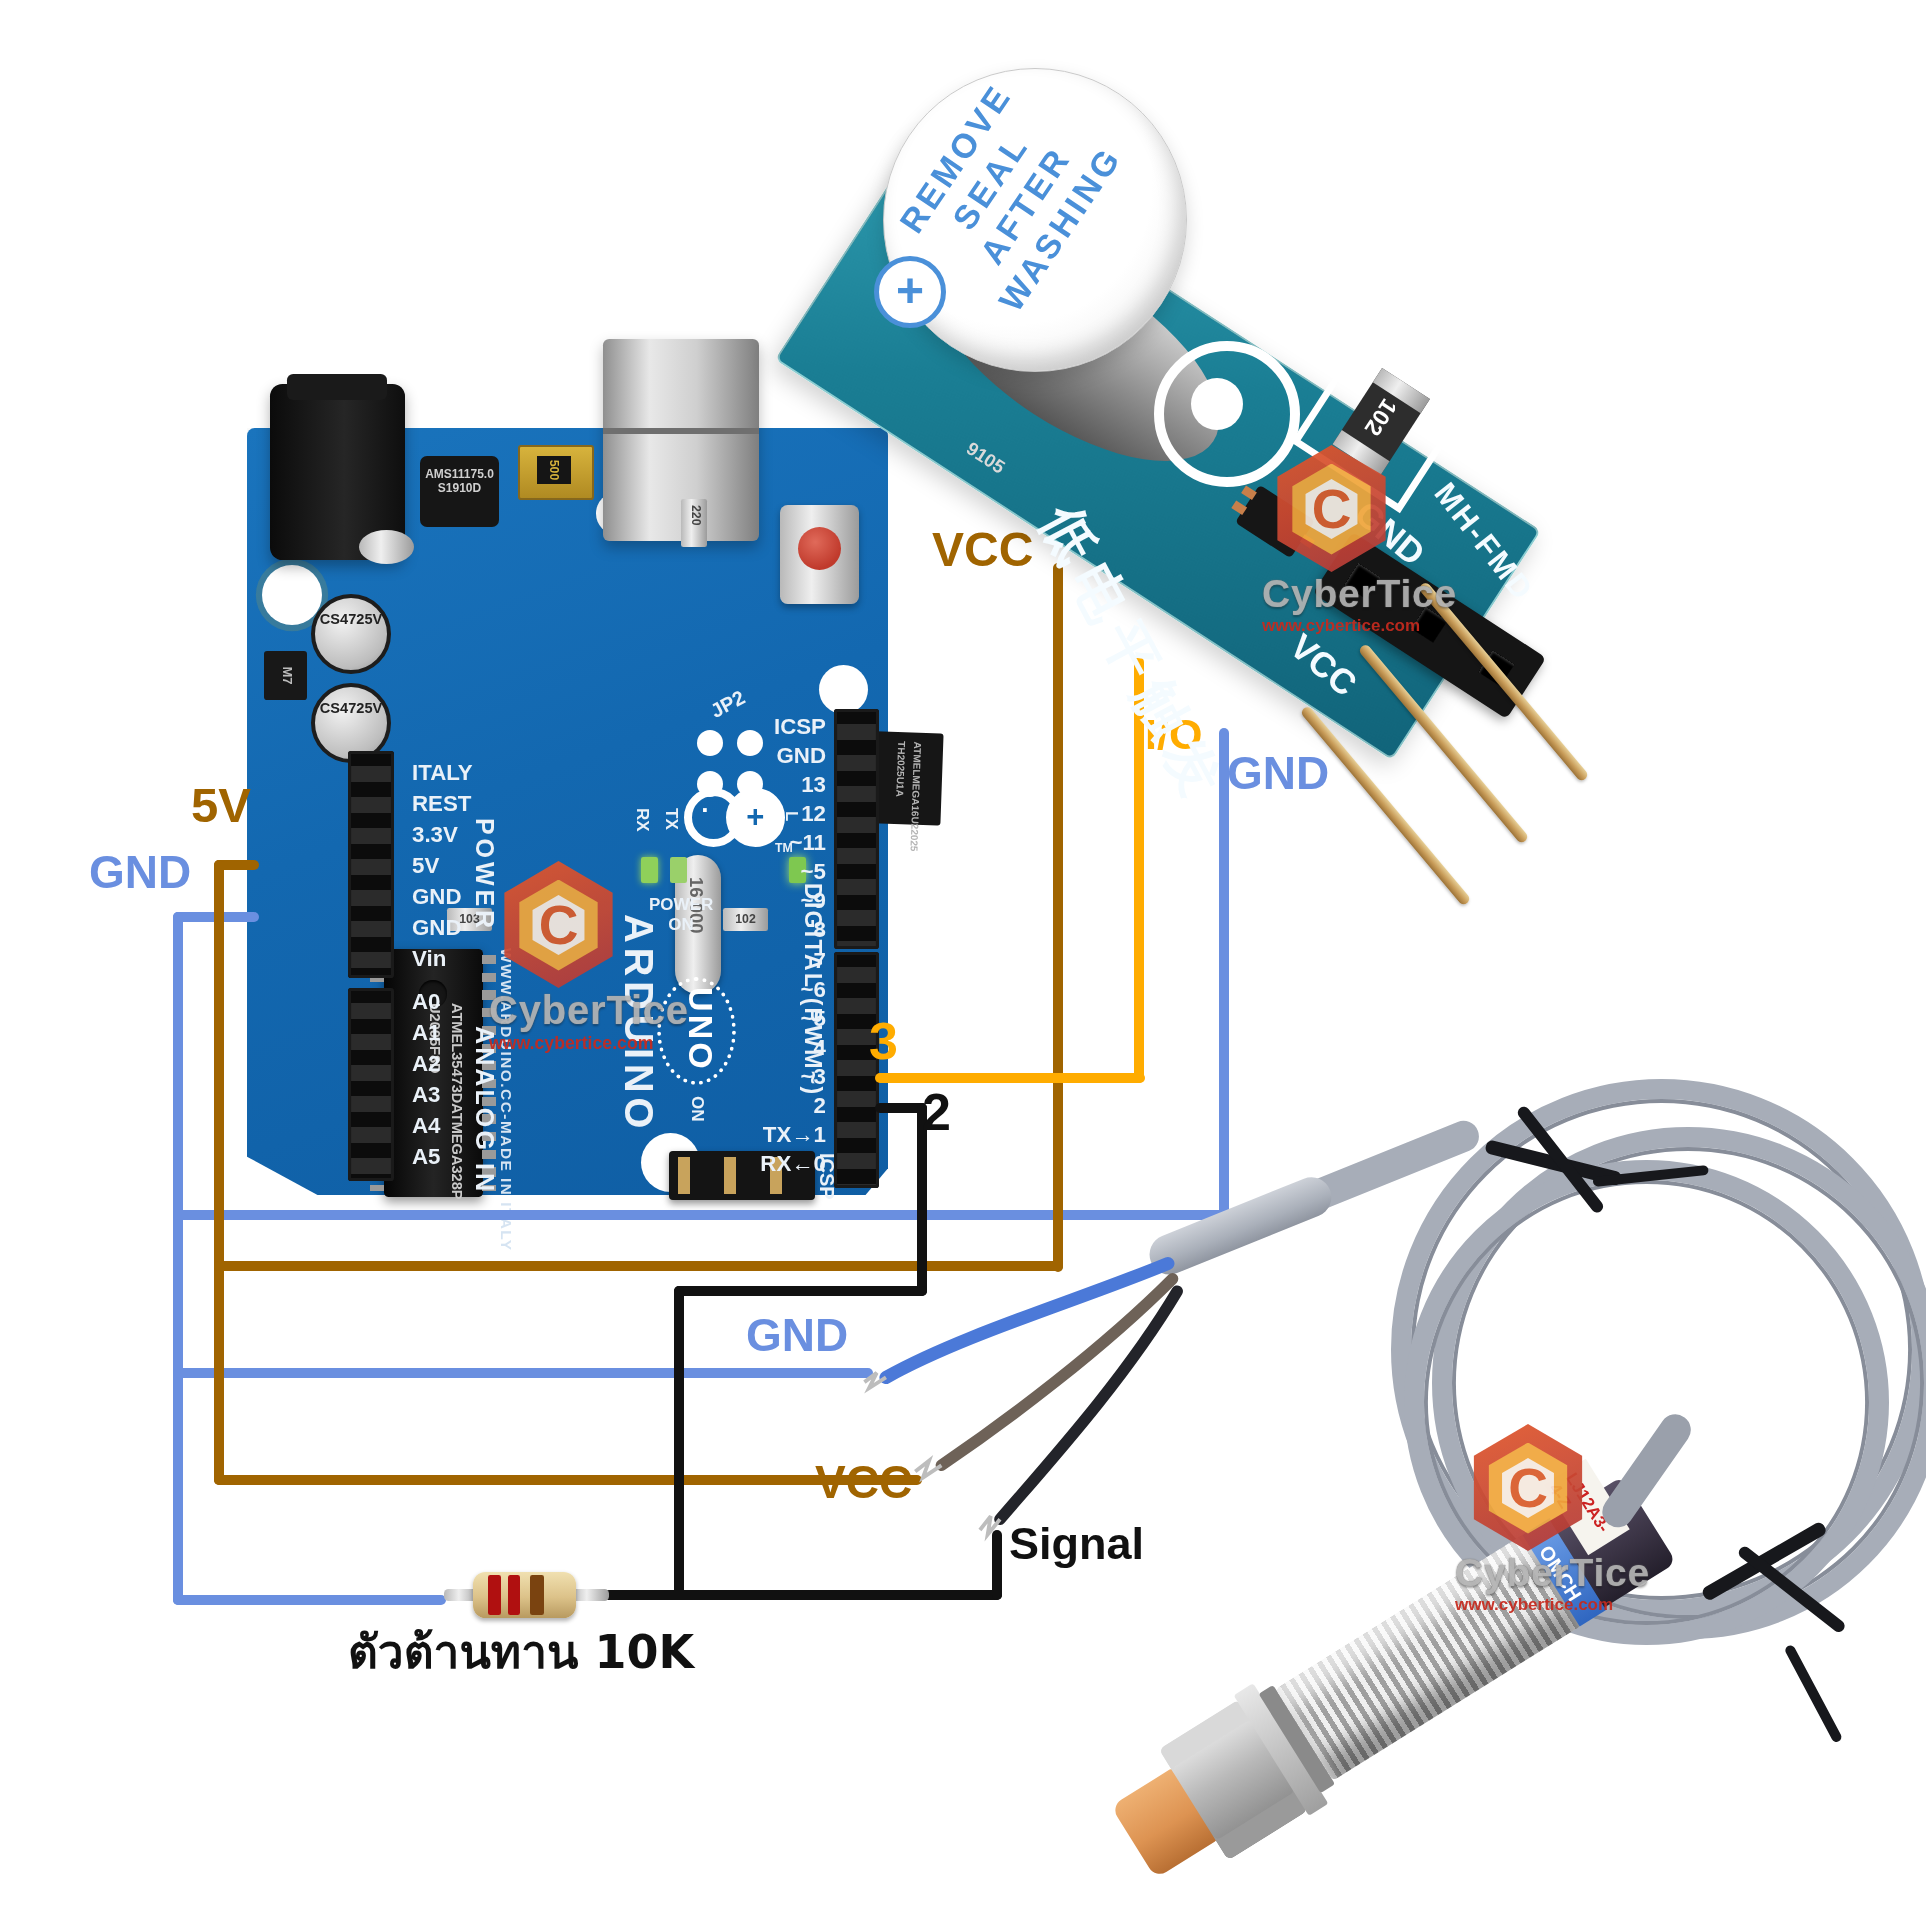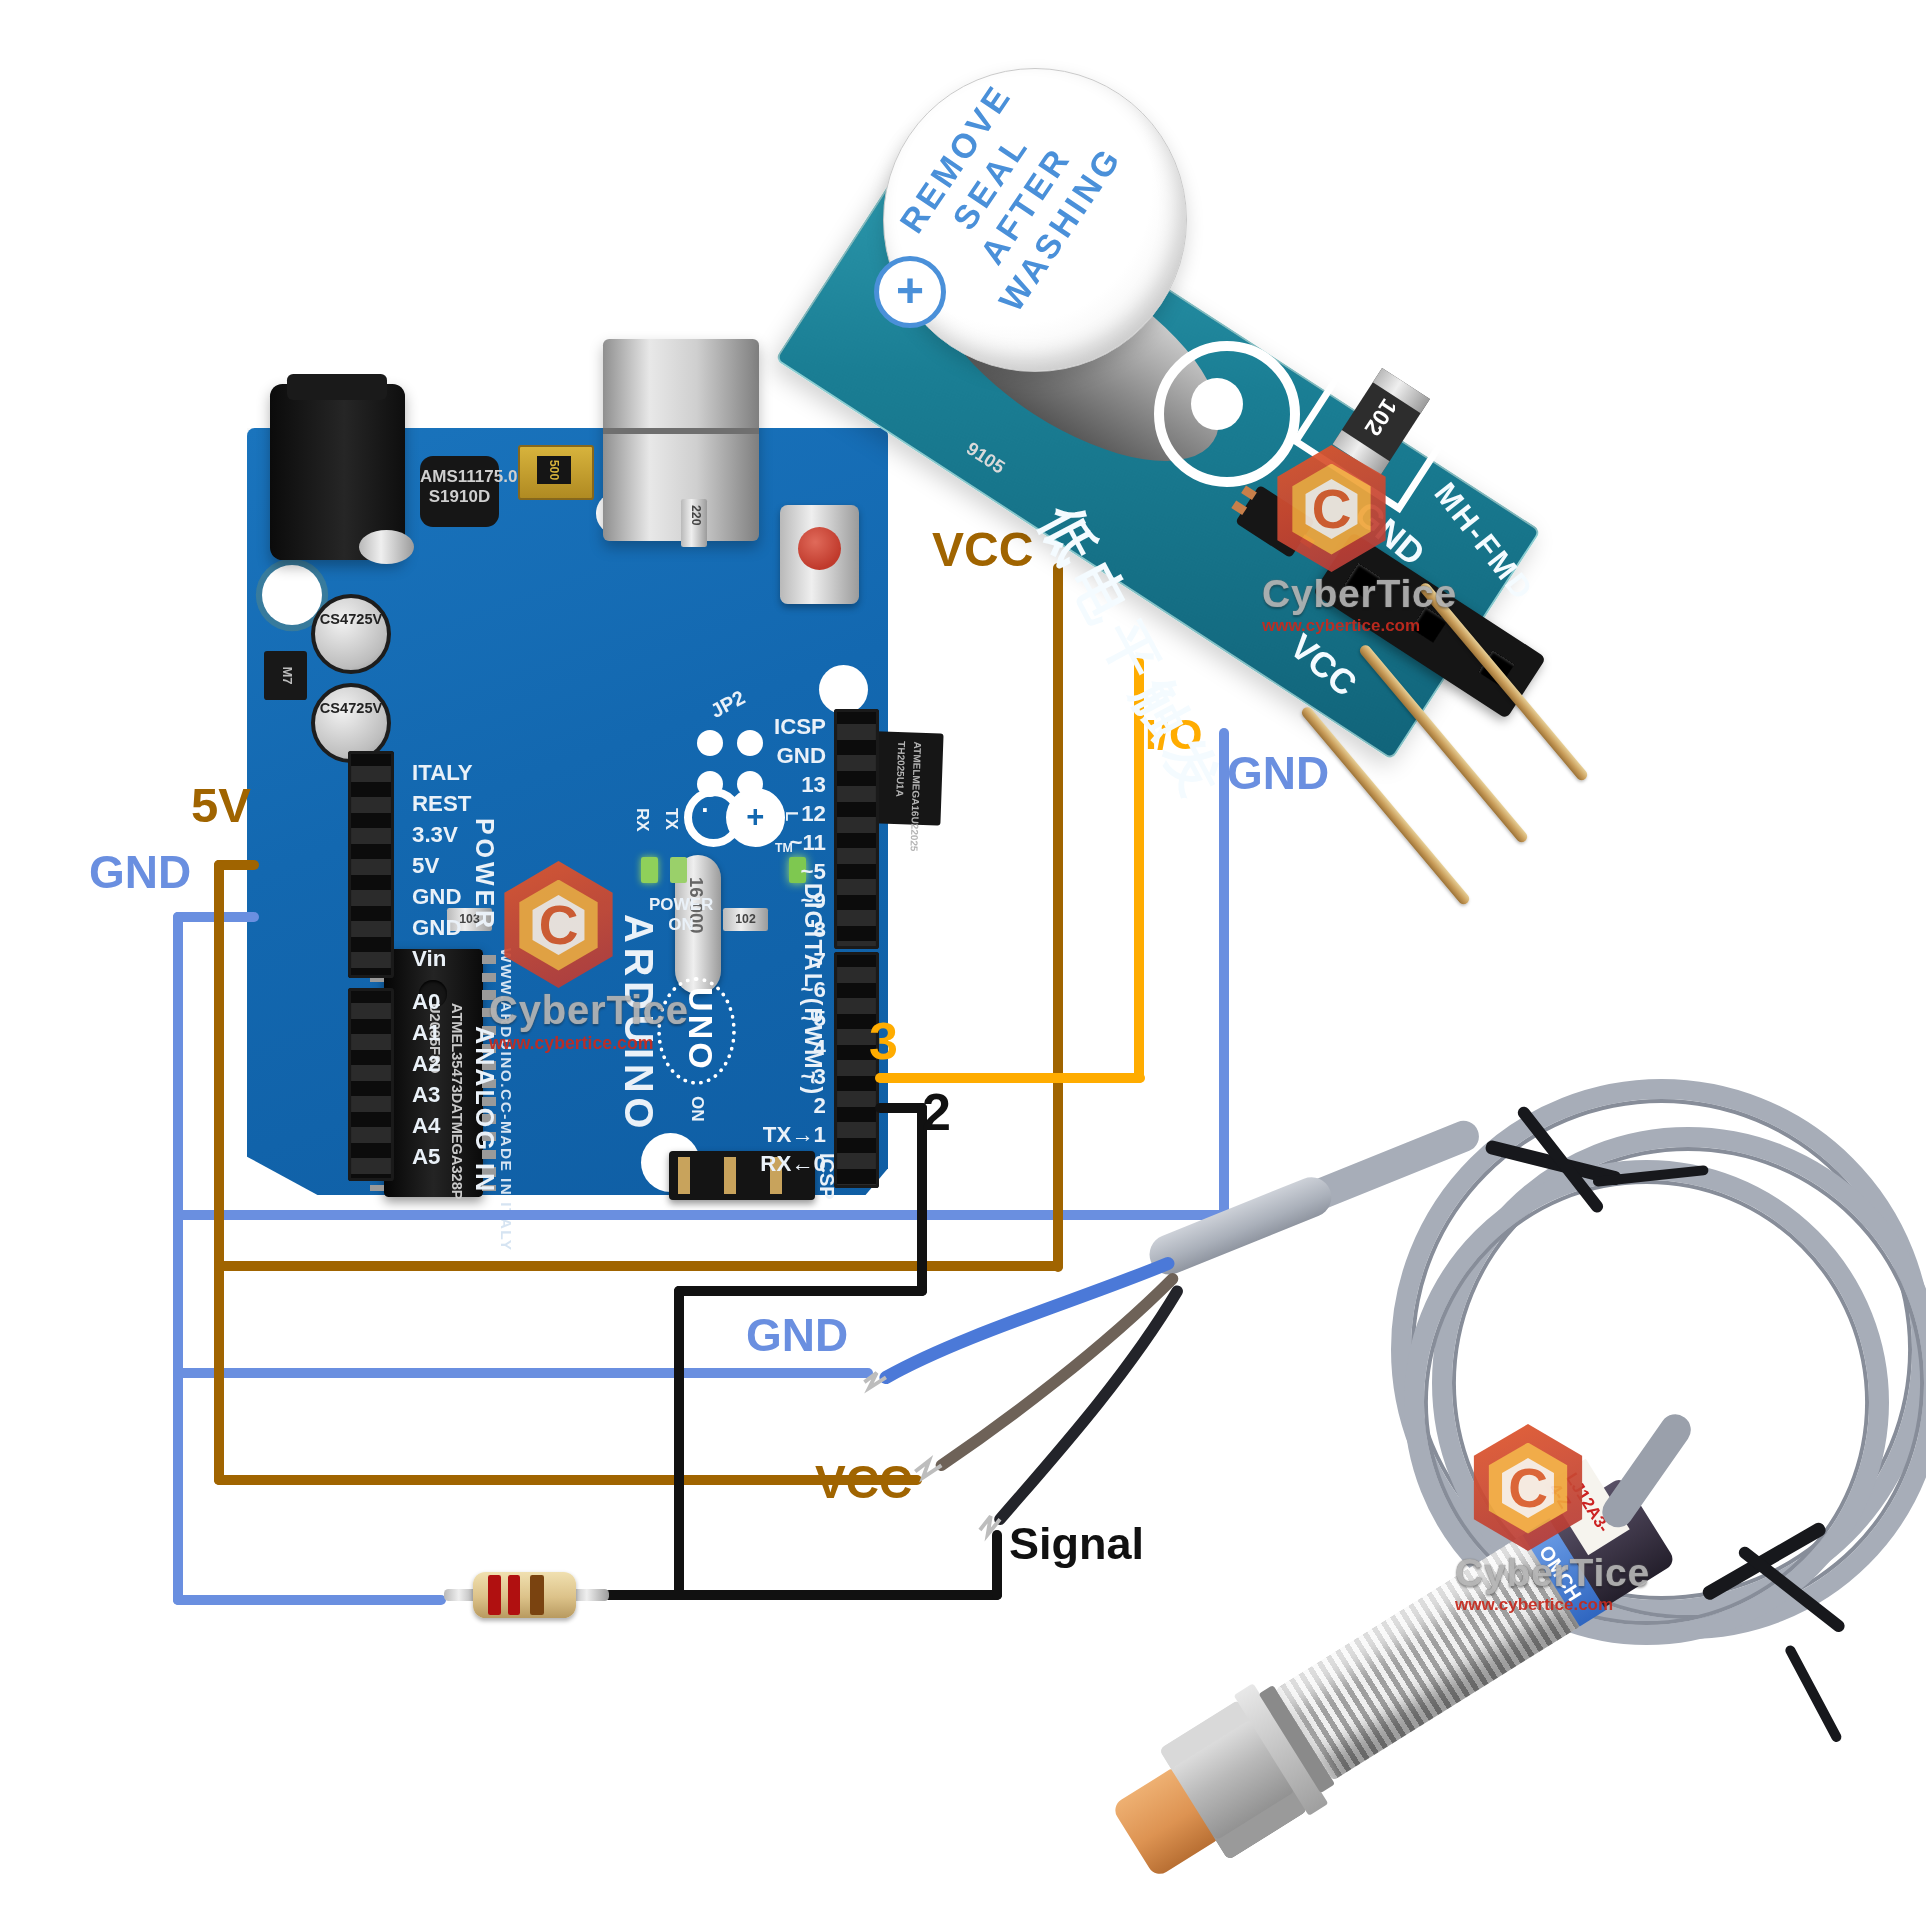"AMS11175.0 S1910D" div.abs { border-radius: 13px -> 7px; font-size: 17px -> 12px }
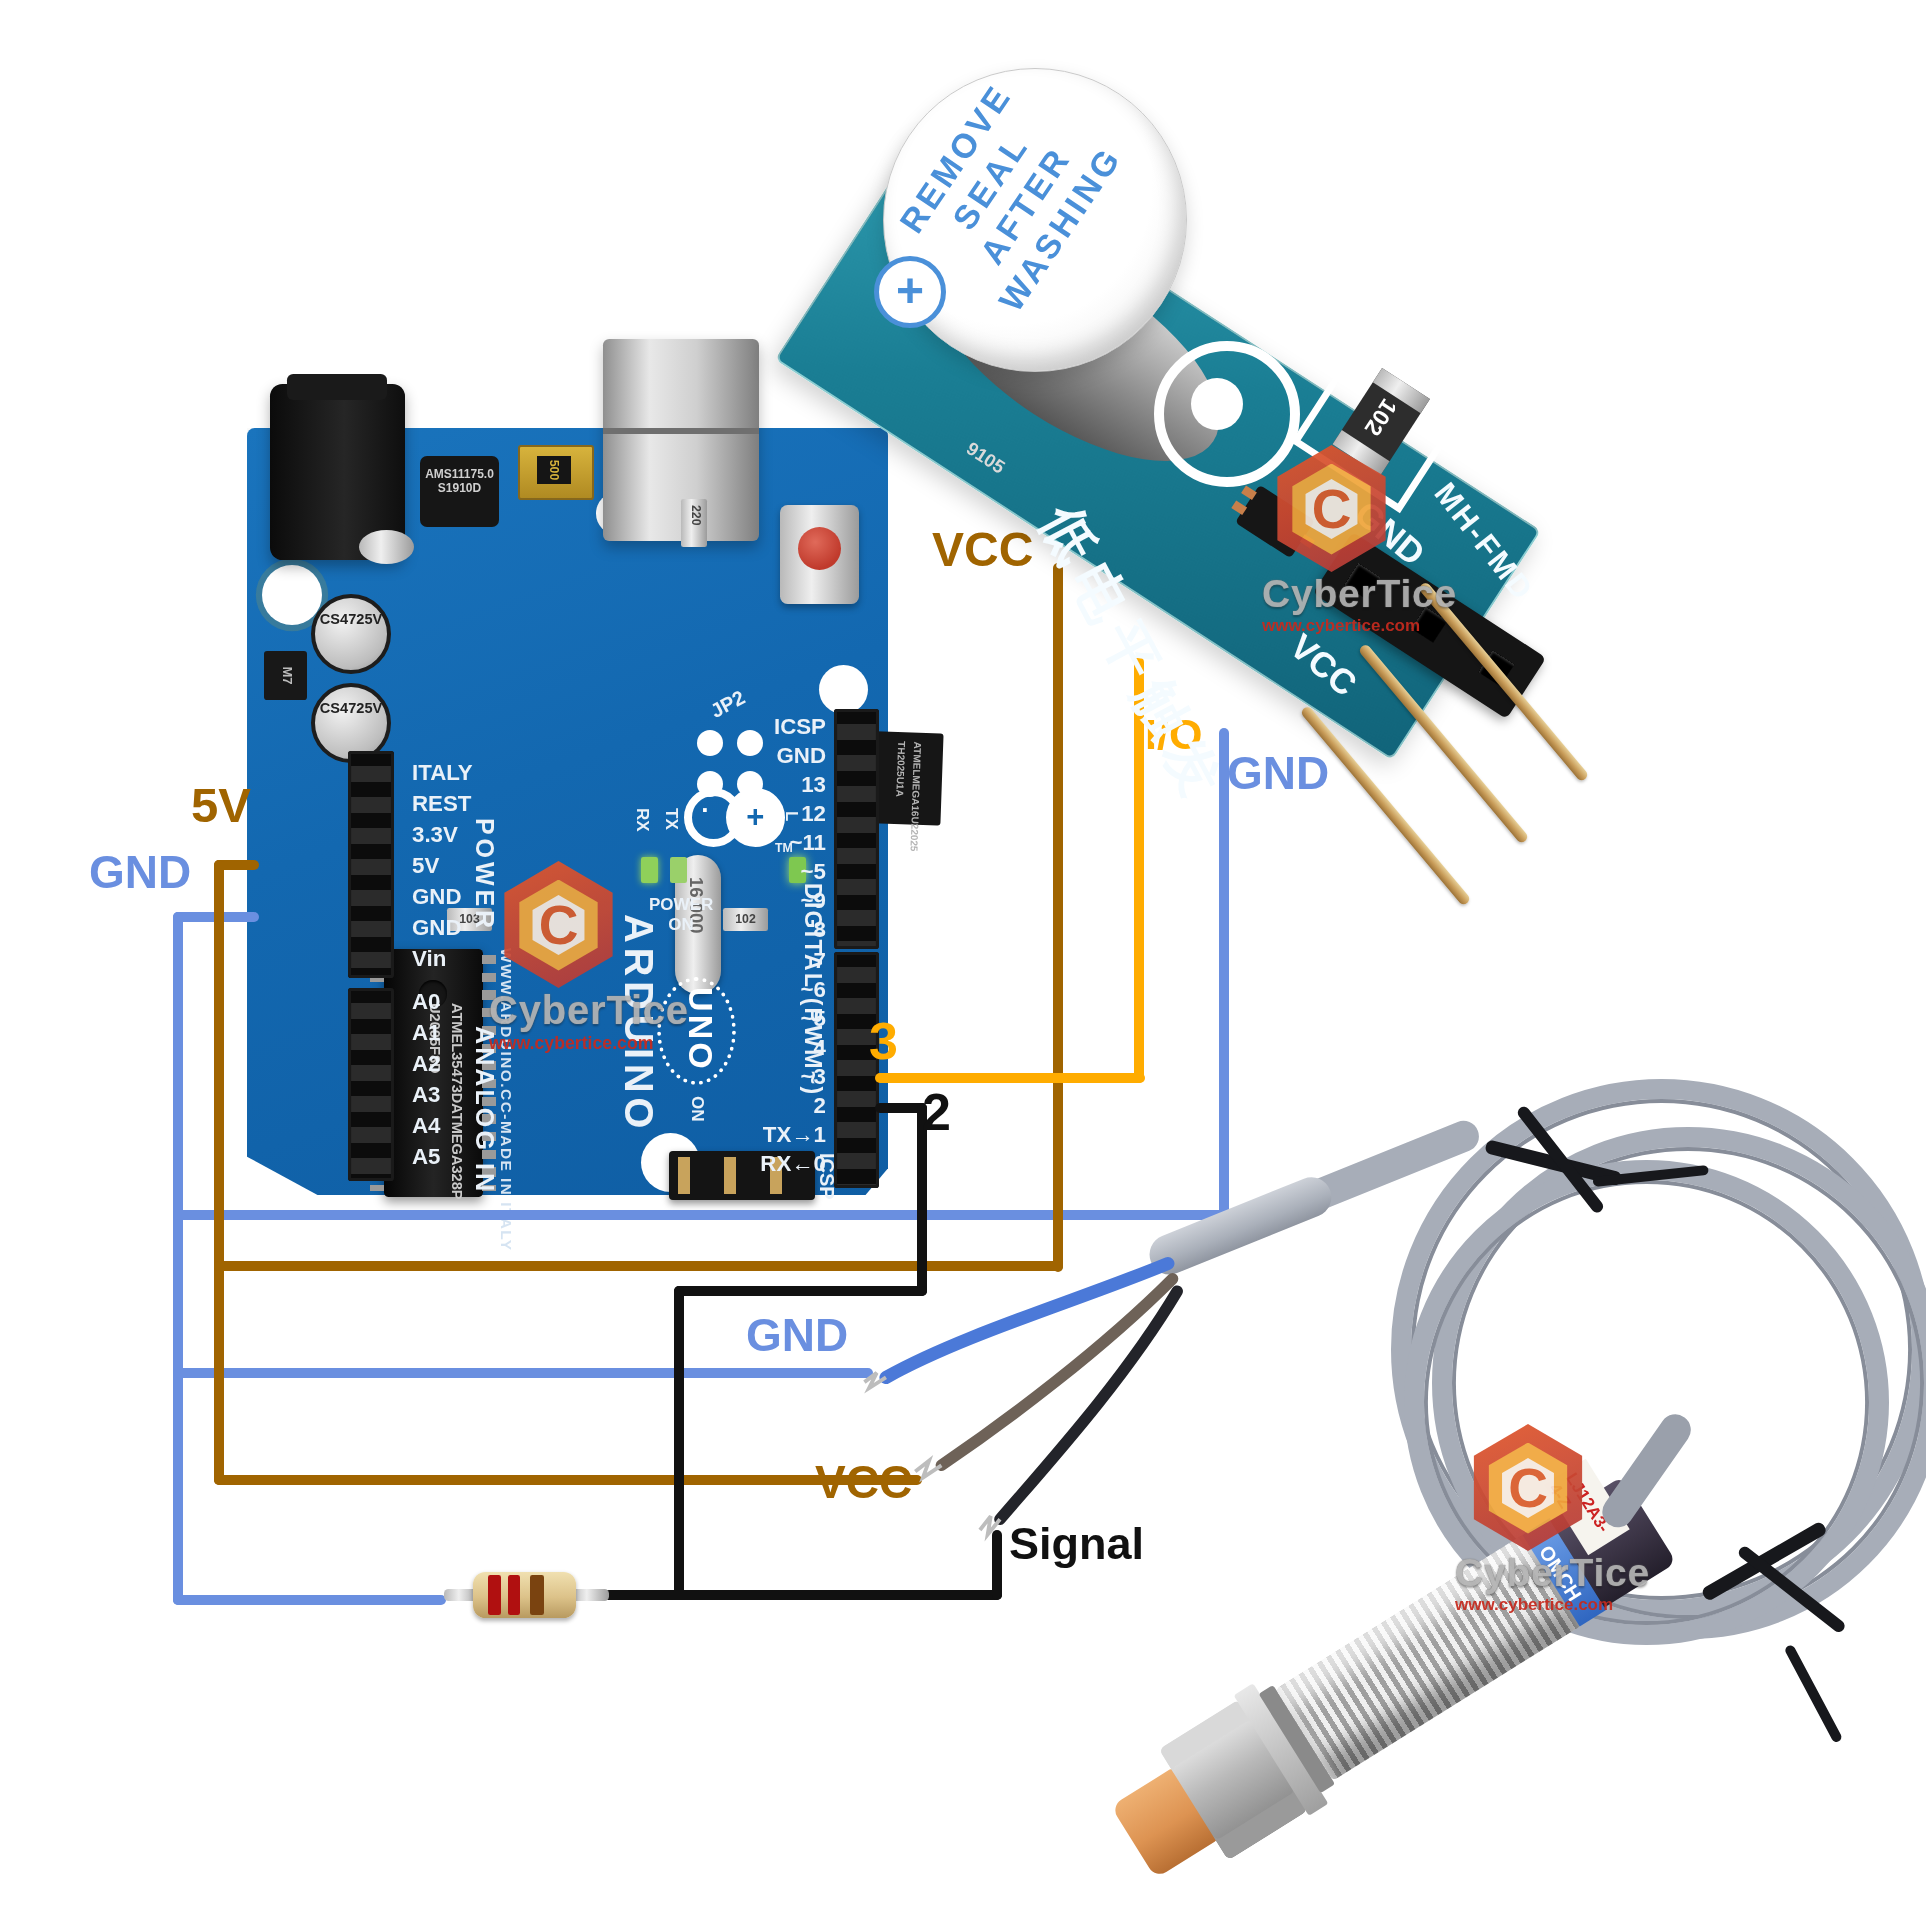"ตัวต้านทาน 10K" span.wlabel { html: none -> <span>ตัวต้านทาน 10K</span> }
